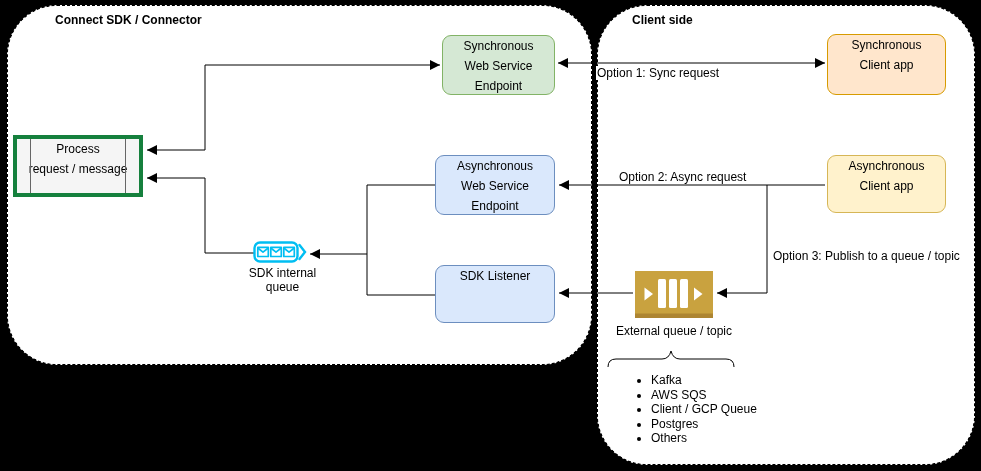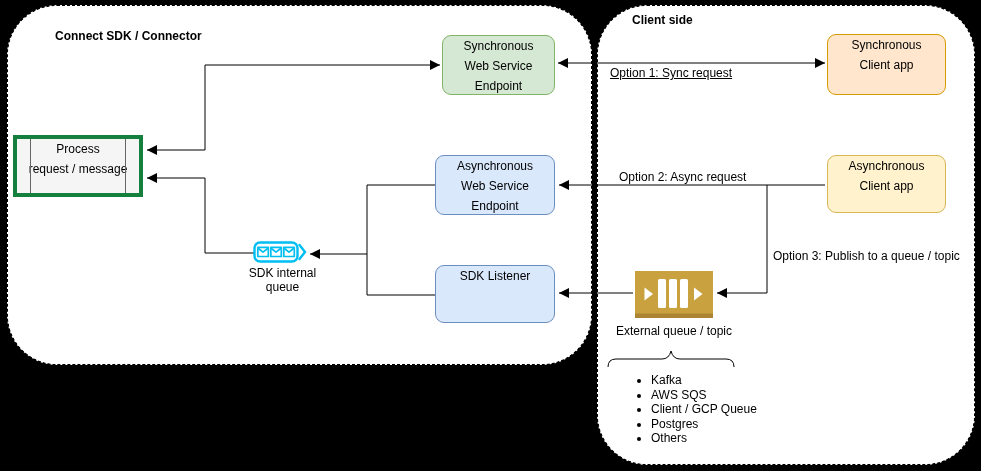"Connect SDK / Connector" #sdk-container .container-title { top: 23px -> 7px }
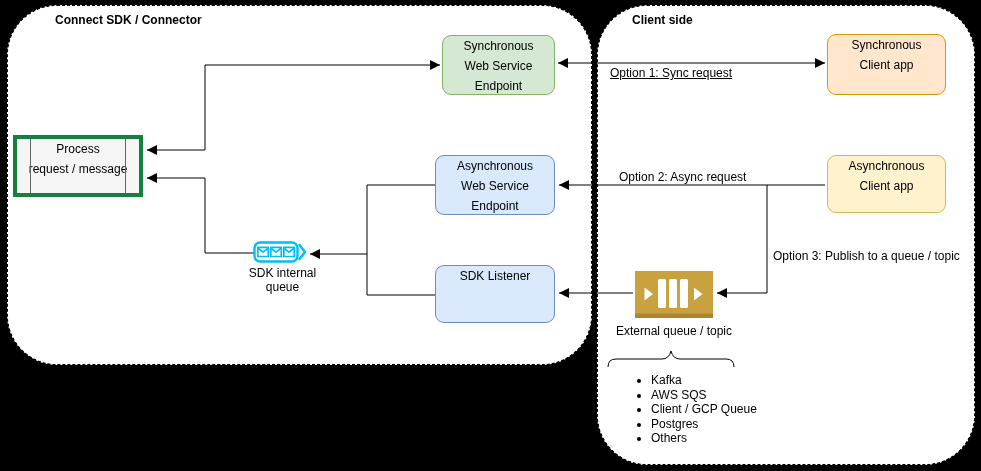"Option 1: Sync request" div.edge-label { left: 609px -> 596px; text-decoration: underline -> none }
